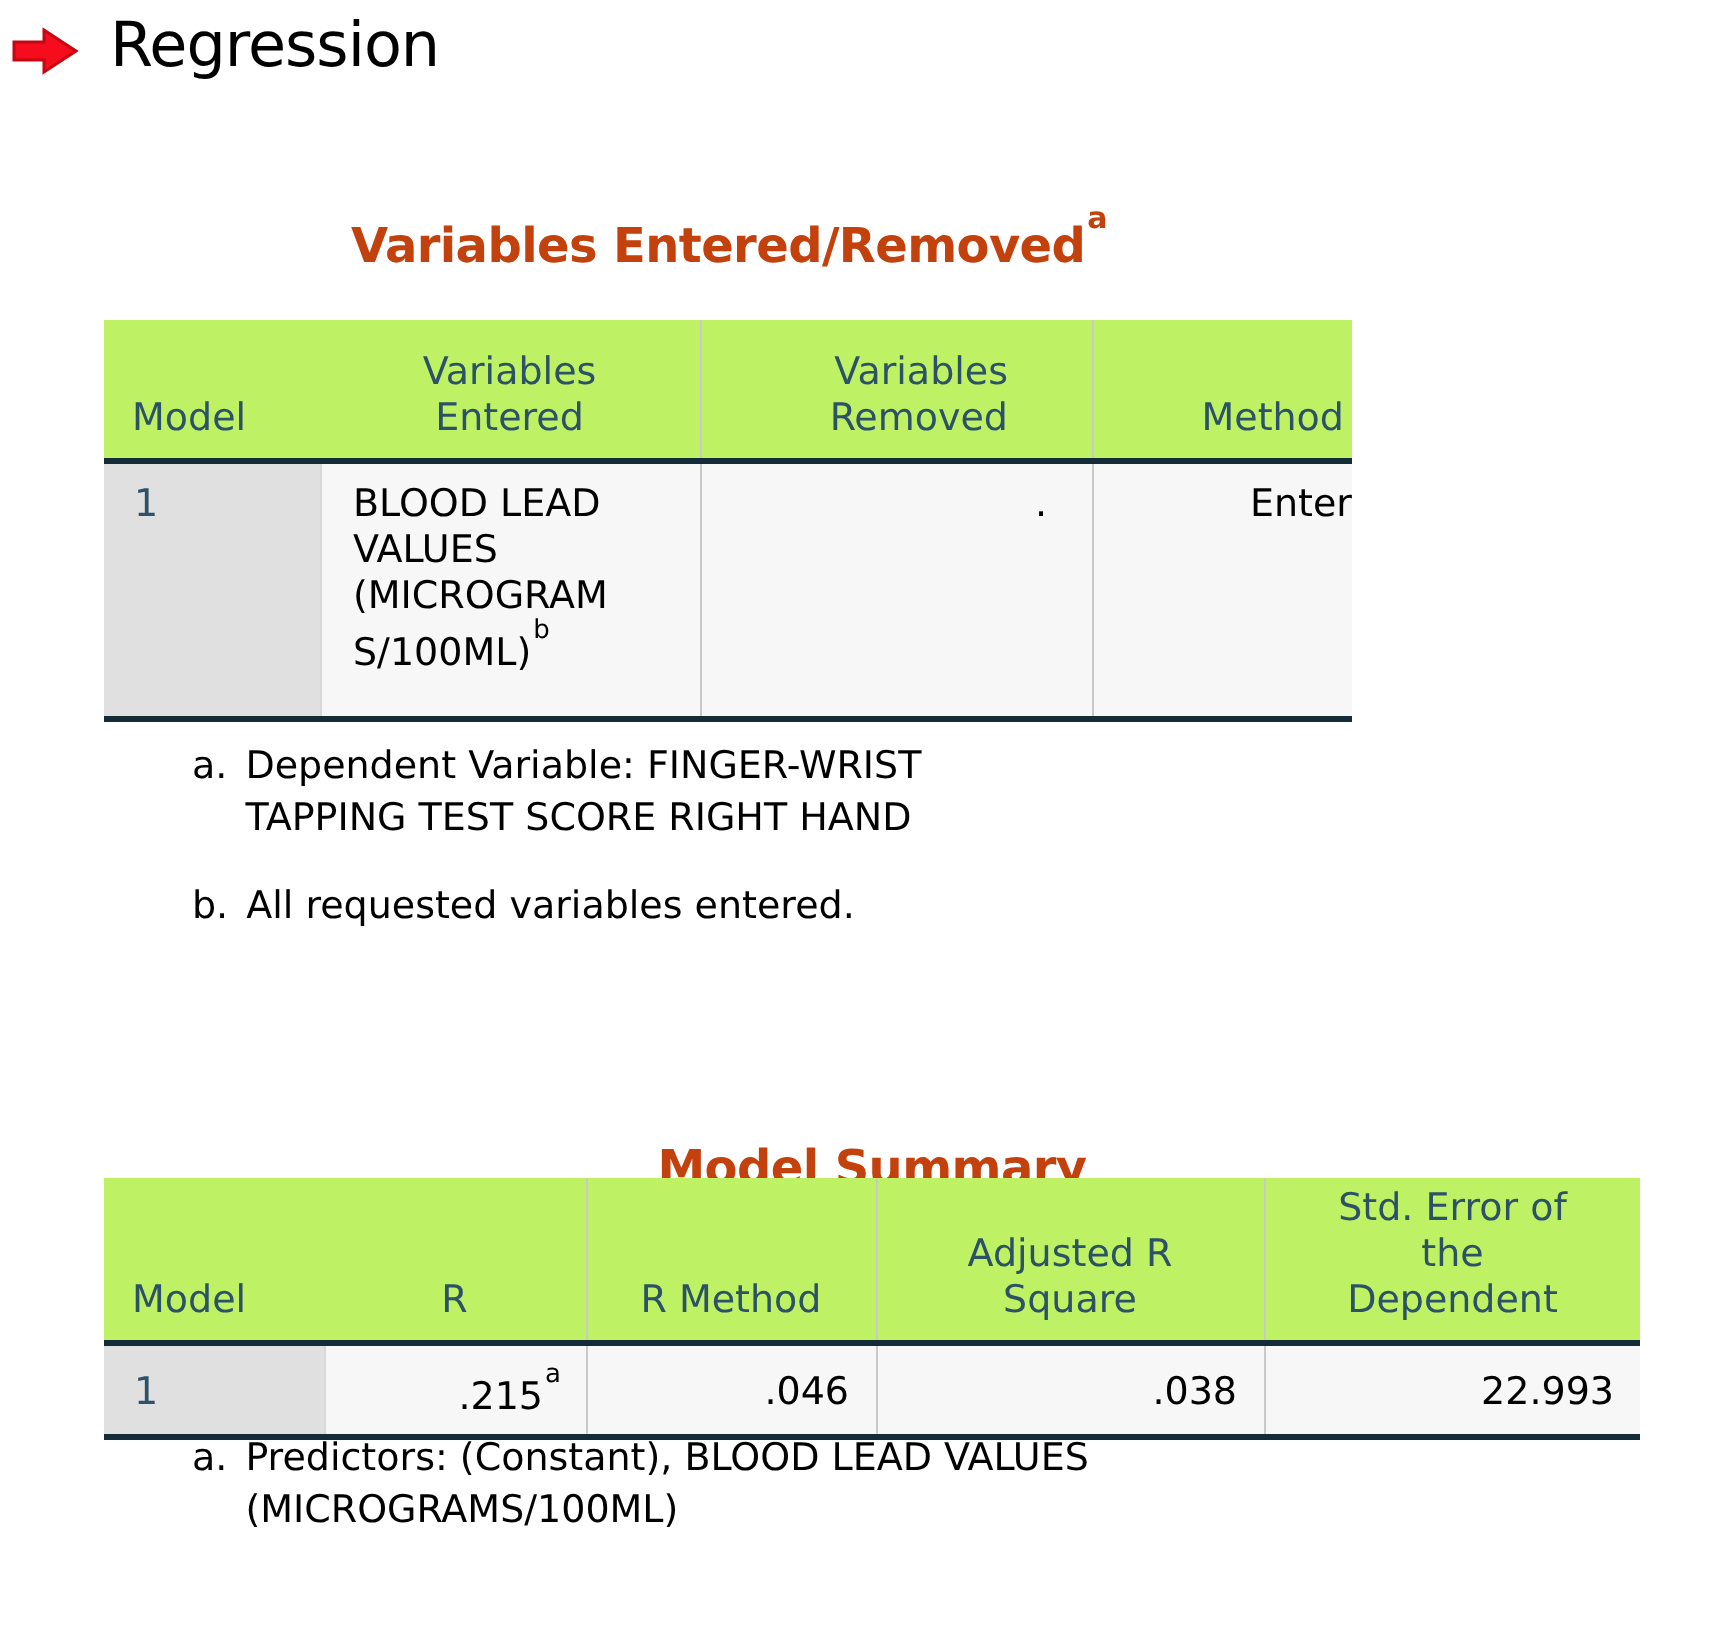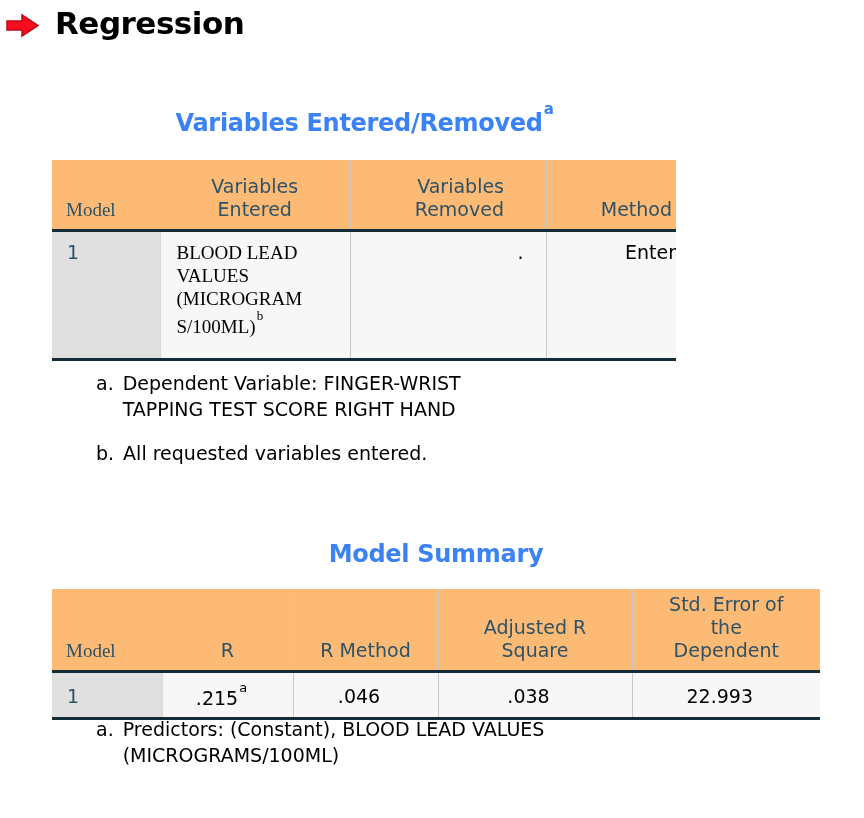"Regression" .page-heading { font-weight: bold -> normal }
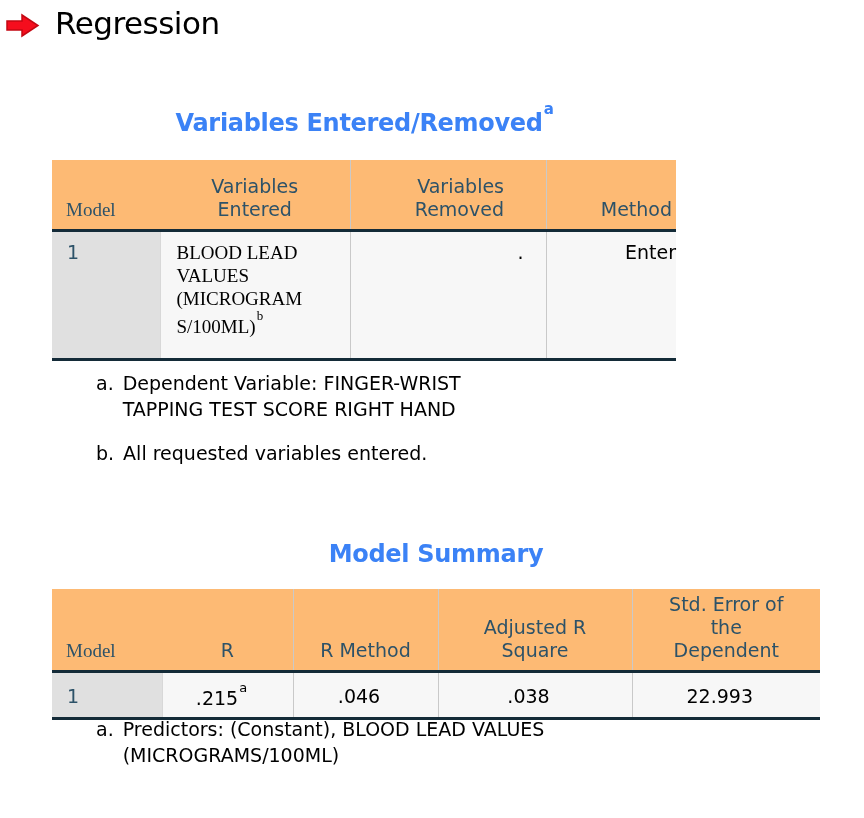"Variables Entered/Removeda" .tbl-title { color: #3b82f6 -> #c2410c }
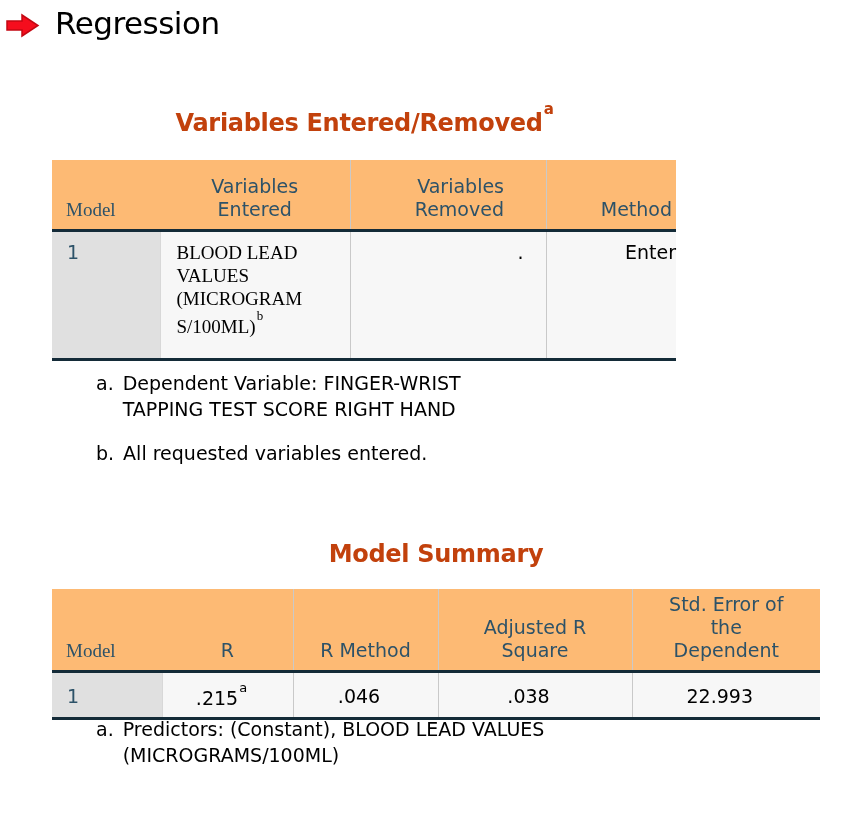"Variables Entered" th { background: #fdba74 -> #bef264 }
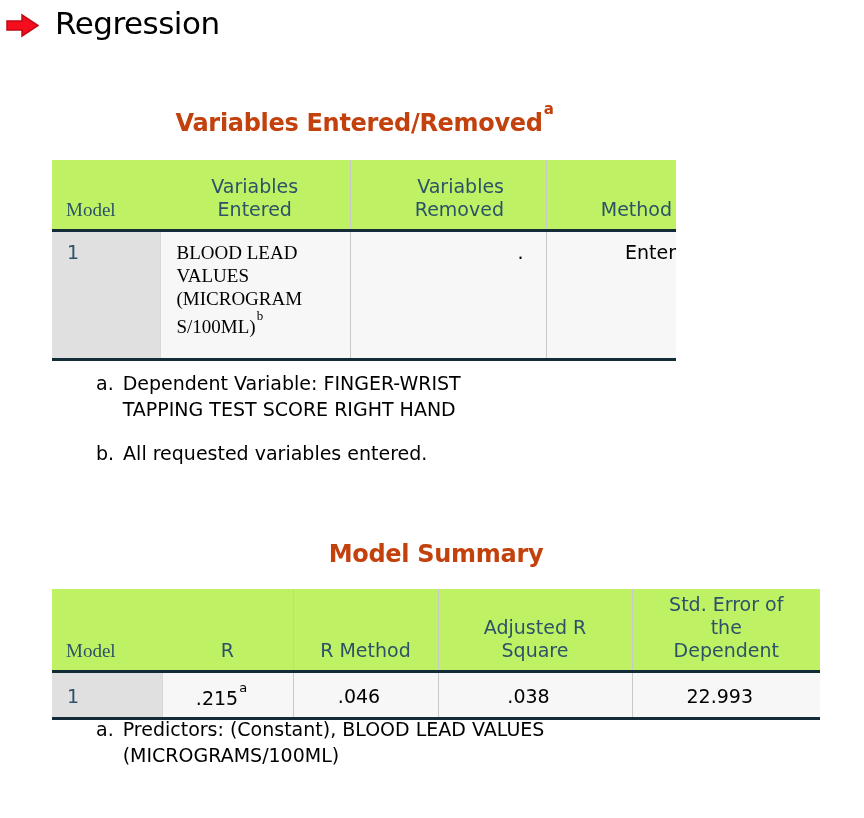"Model" th.th-model { font-family: Liberation Serif, serif -> none }
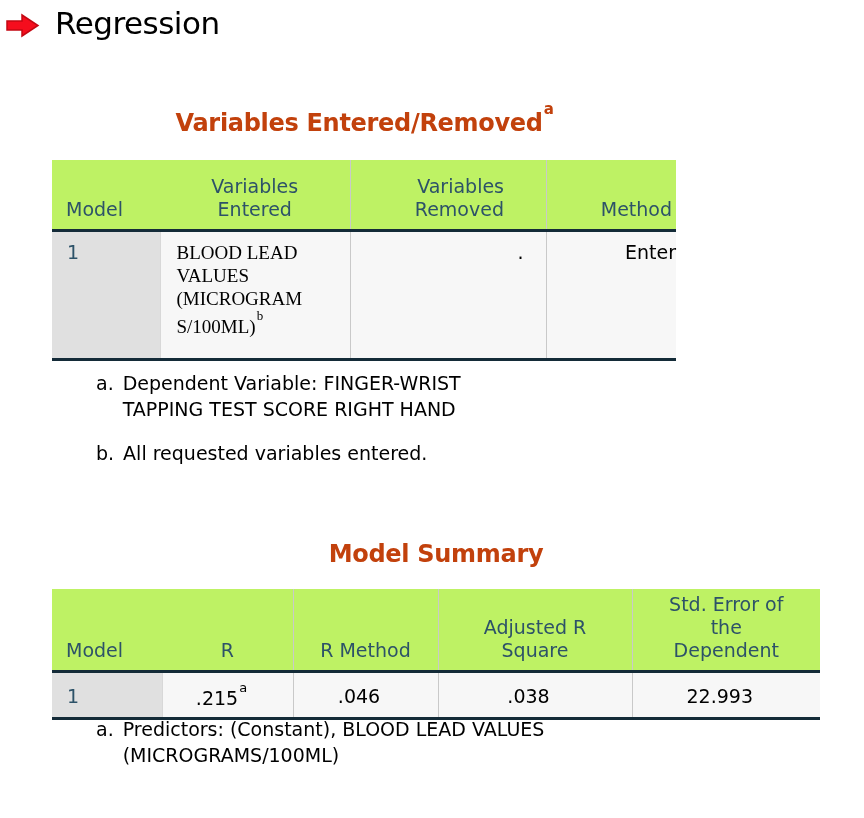"BLOOD LEAD VALUES (MICROGRAMS/100ML)b" .t1 .ve-text { font-family: Liberation Serif, serif -> none }
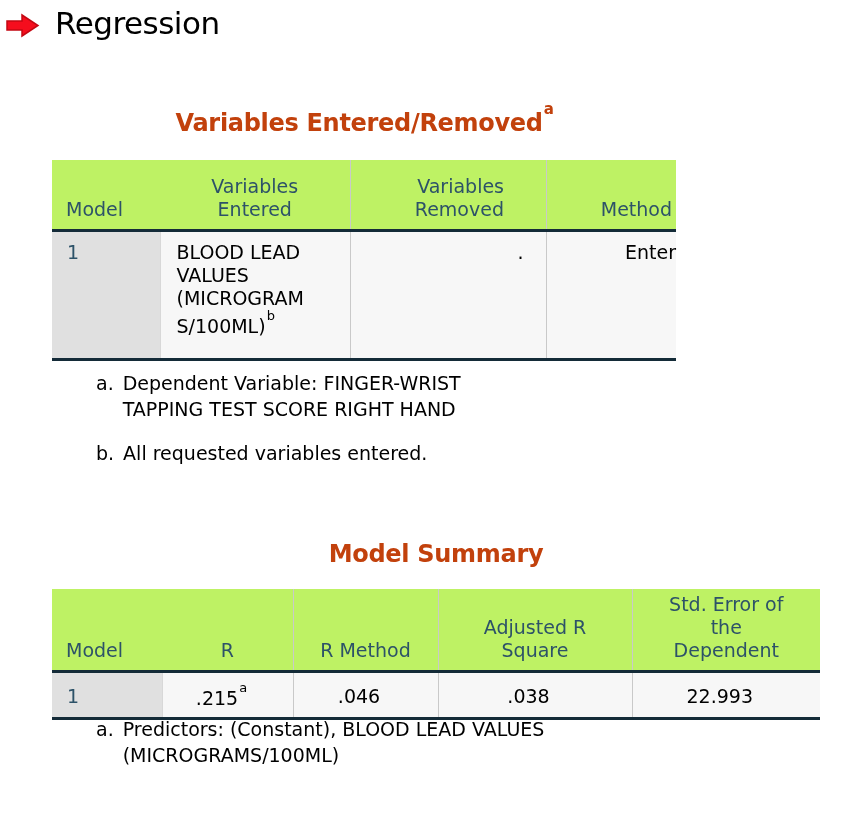"Model Summary" .t2-title { top: 540px -> 570px }
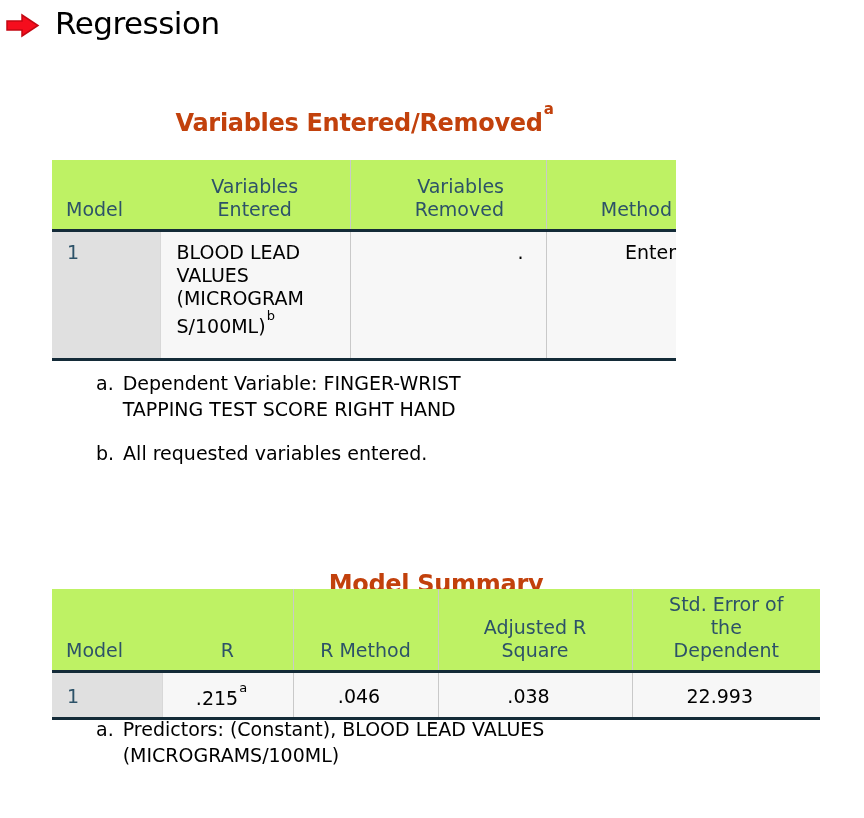".215a" .t2 td { text-align: center -> right }
